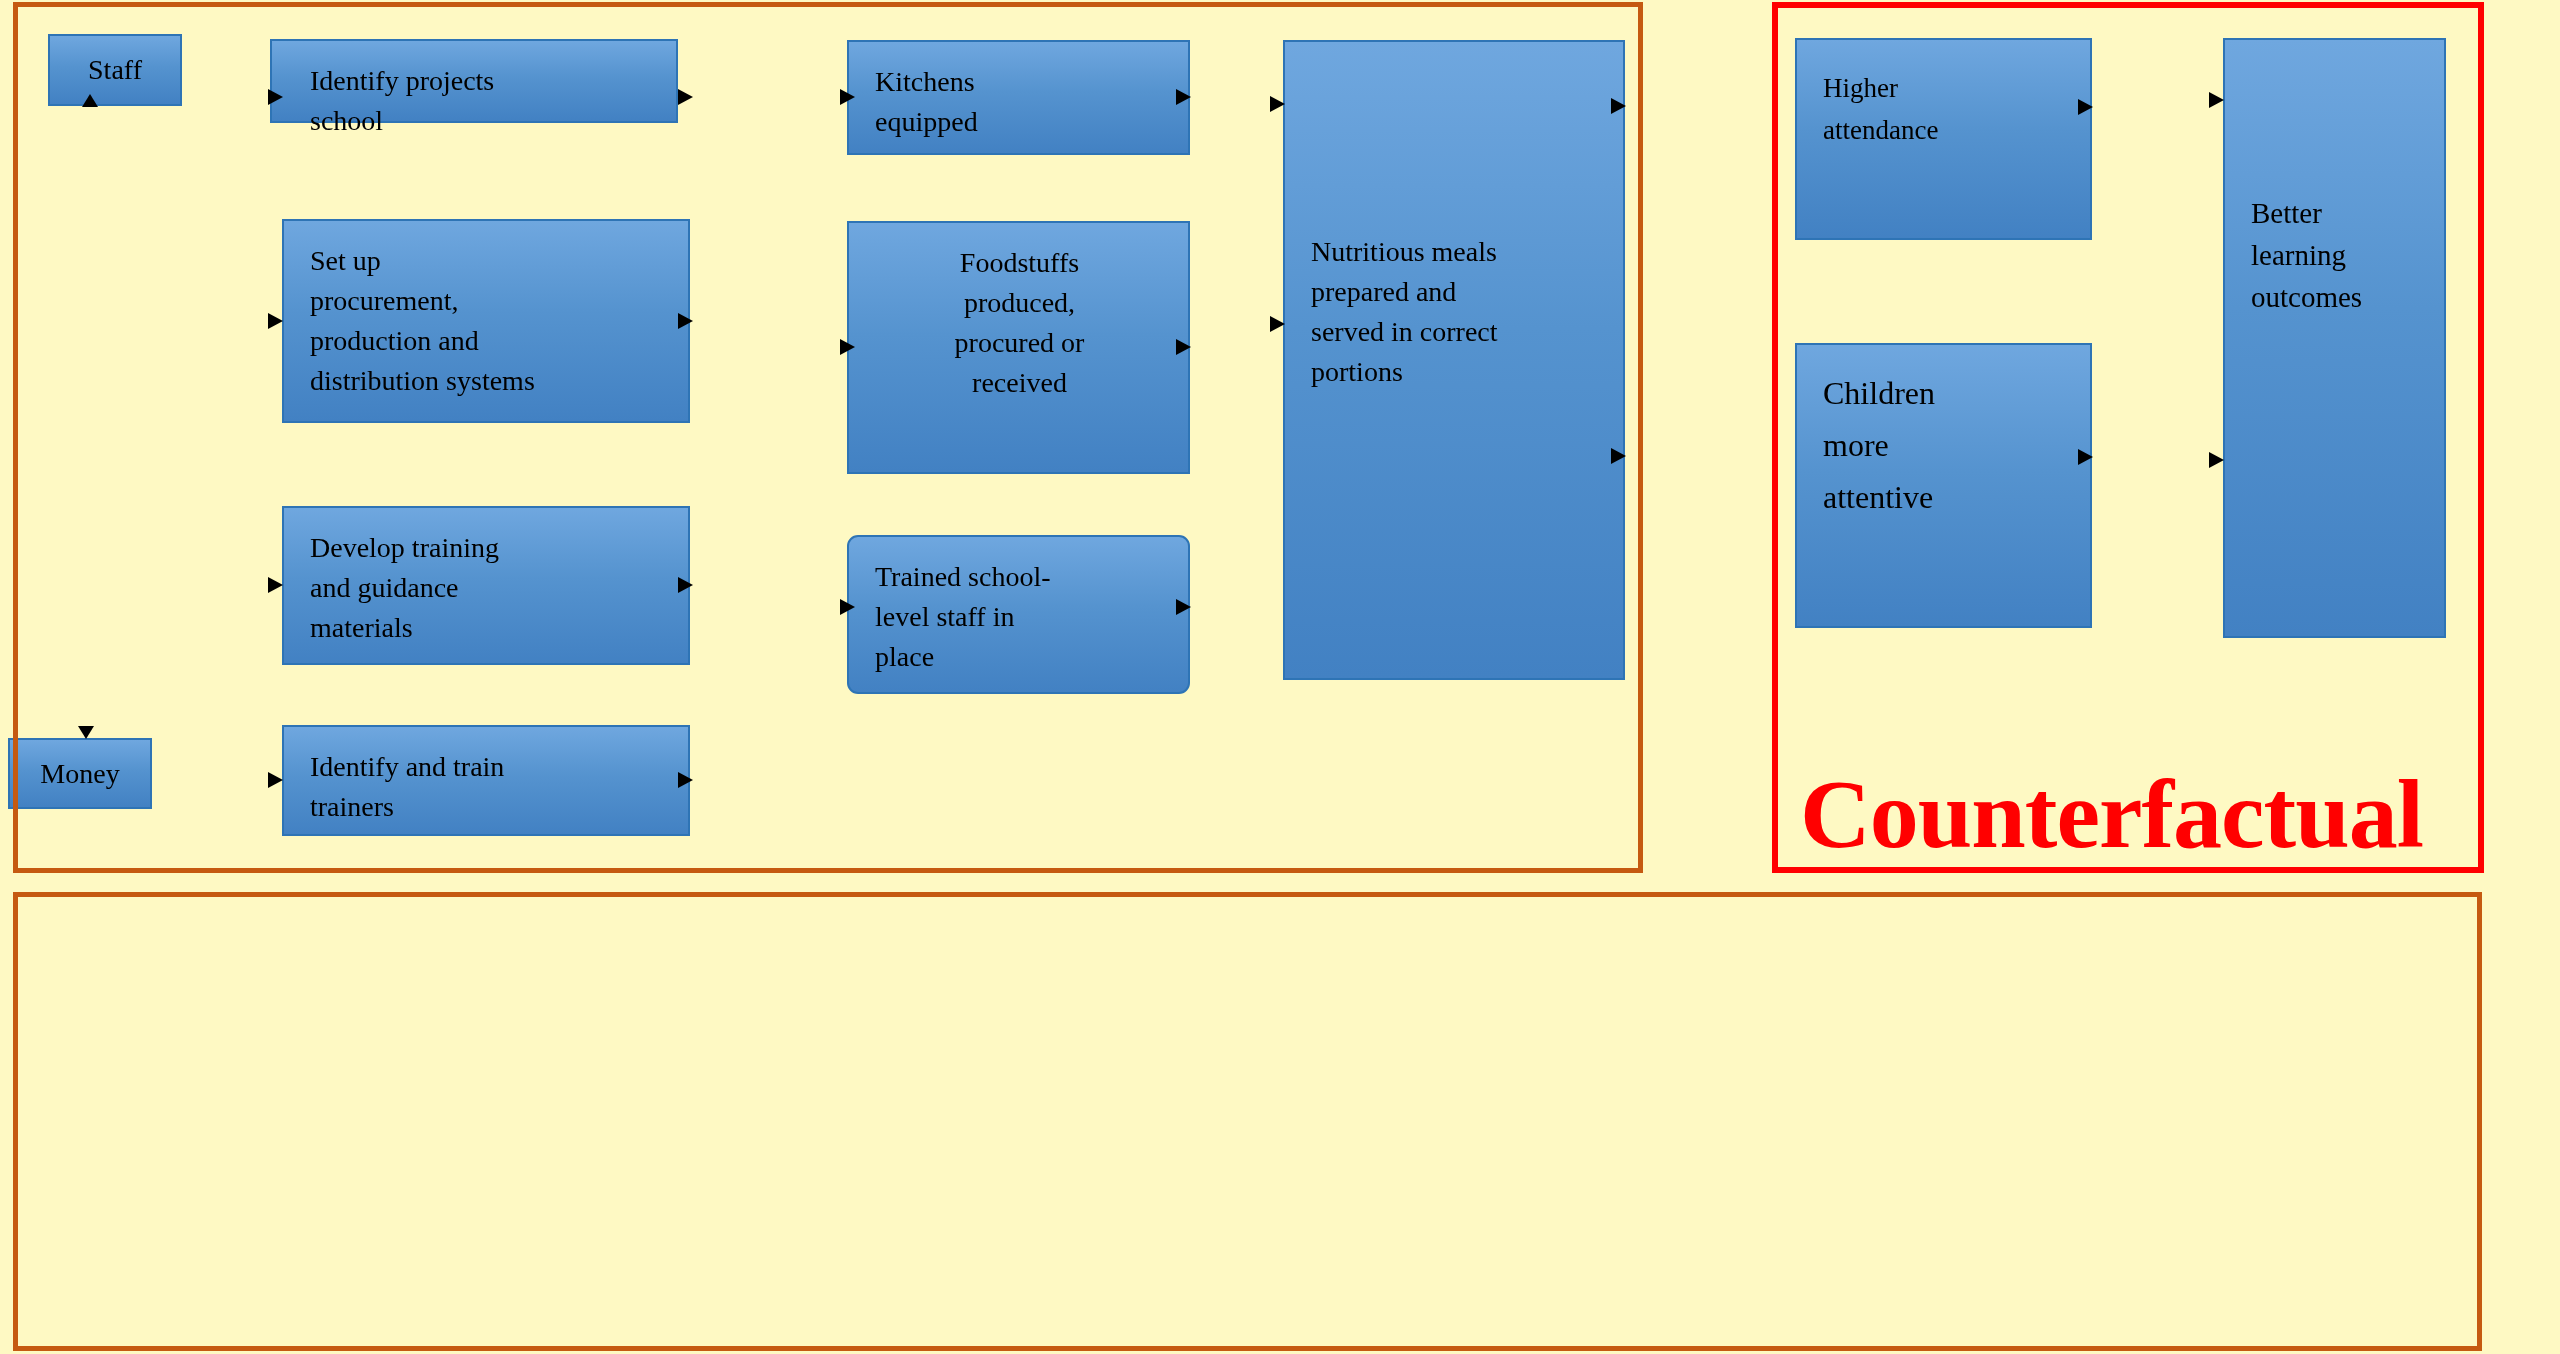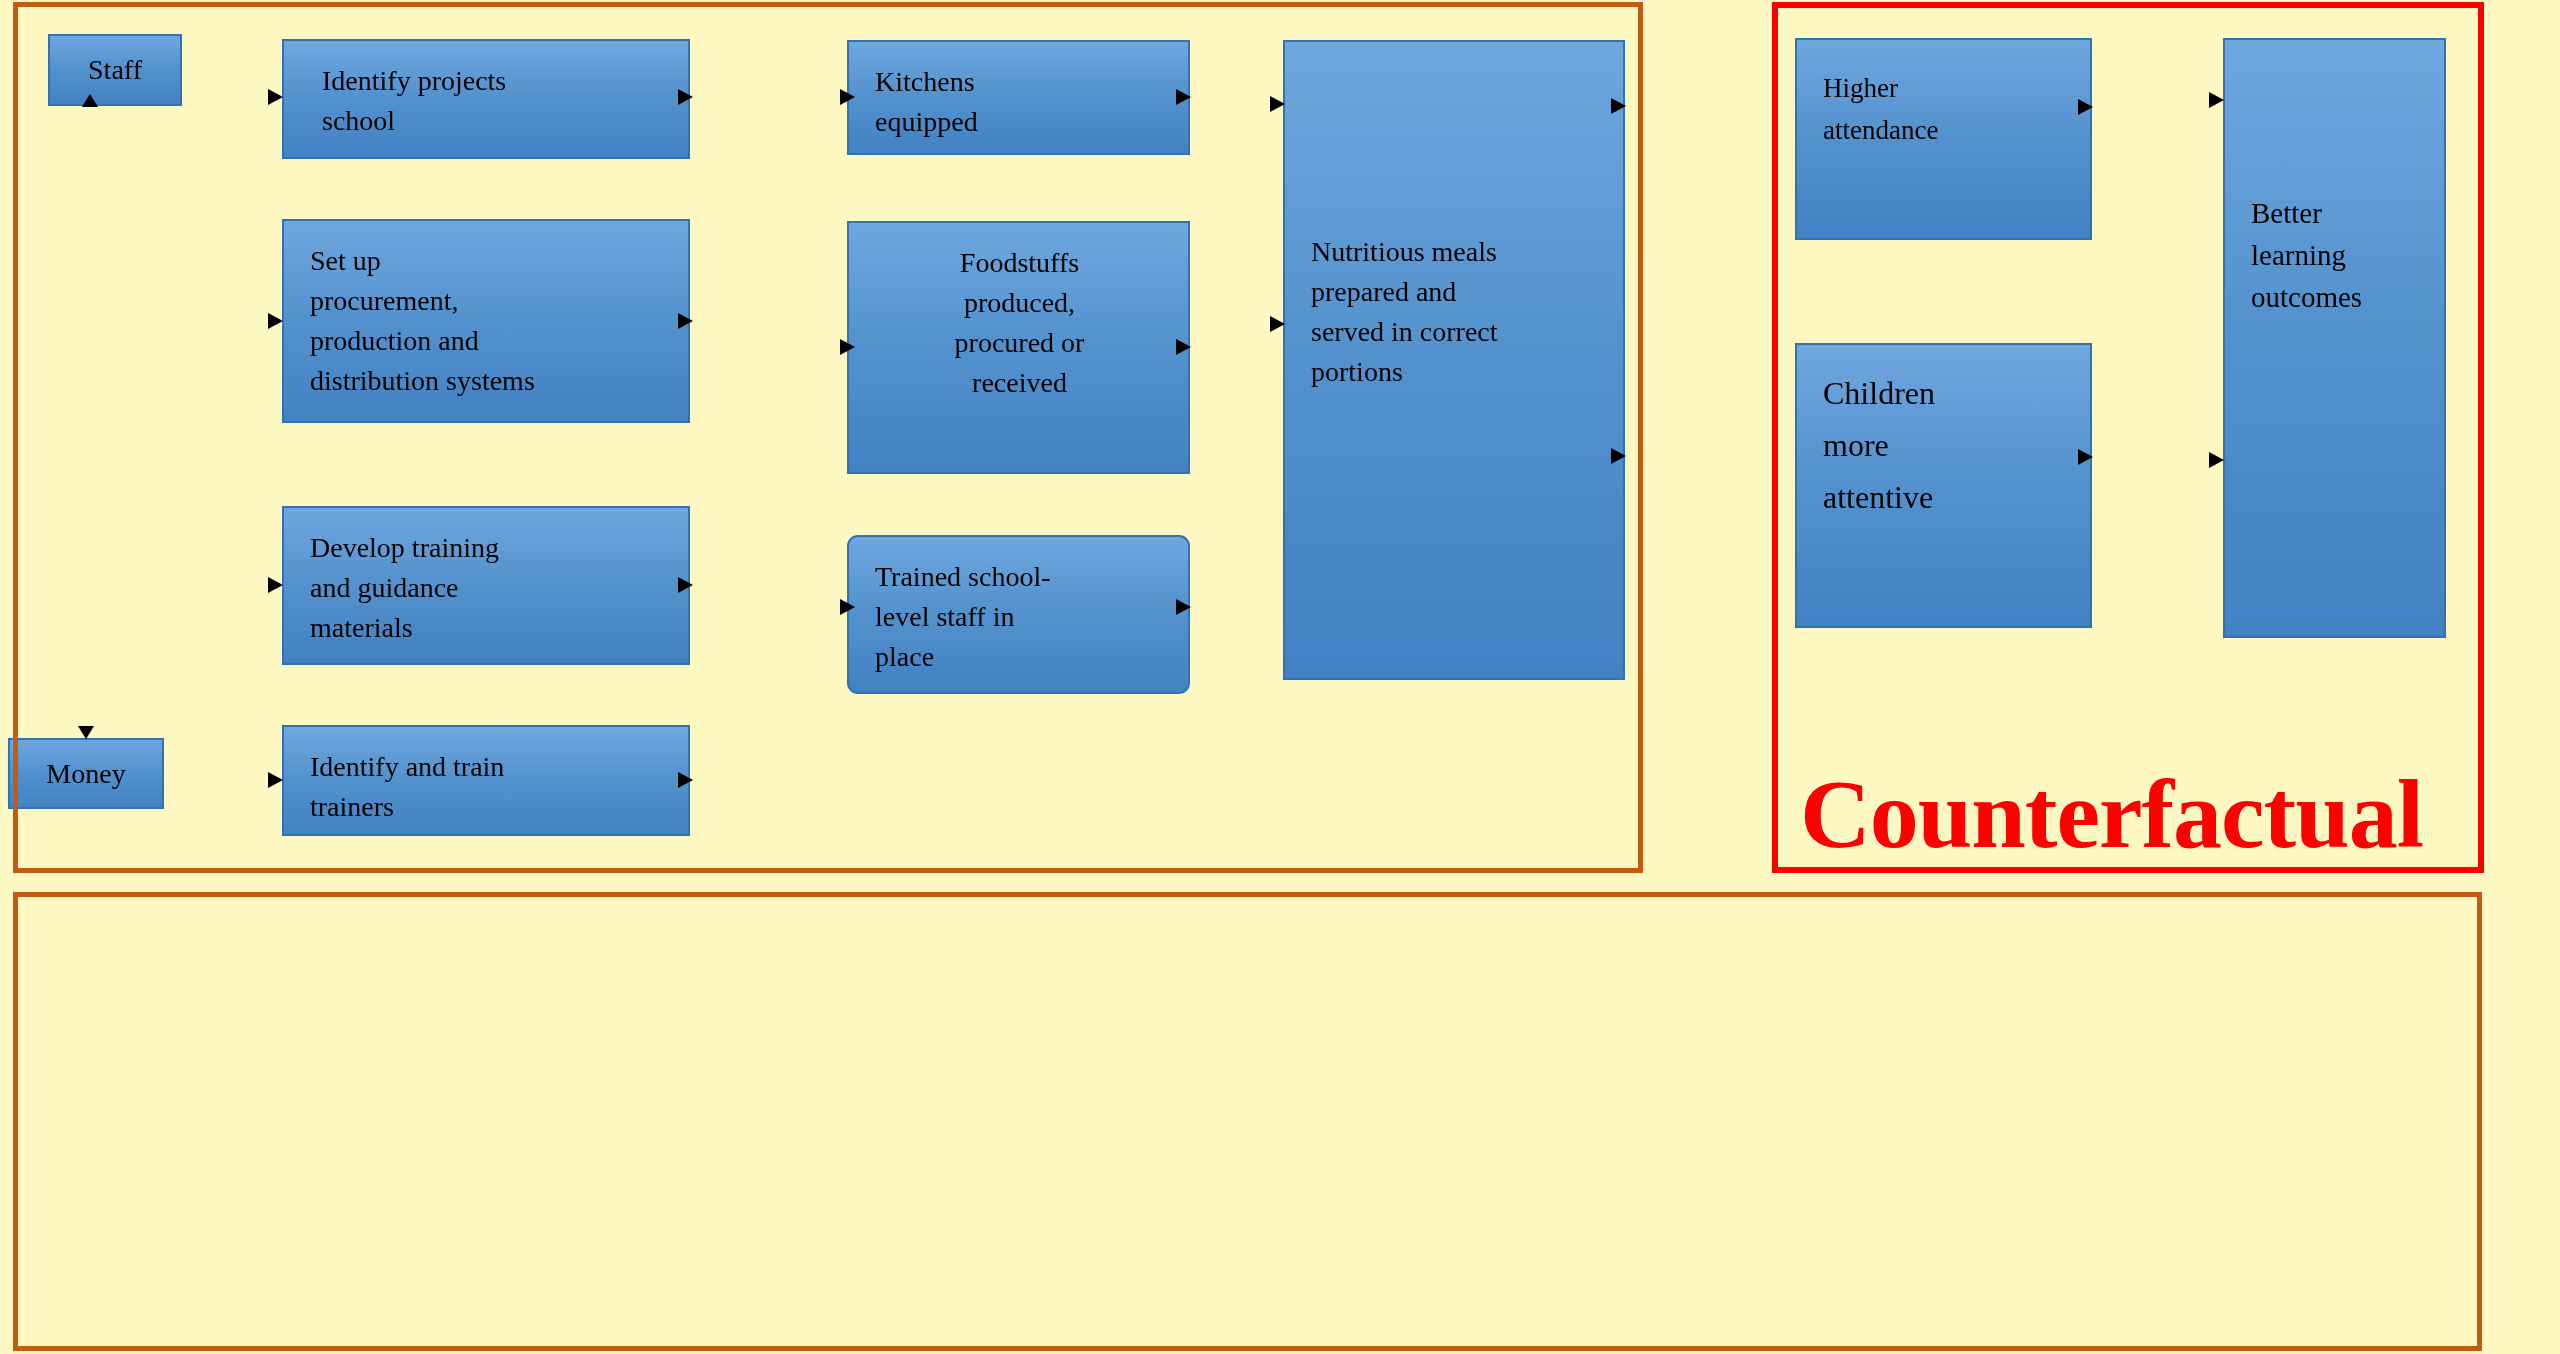"Identify projects" div.bluebox { height: 120px -> 84px; left: 282px -> 270px }
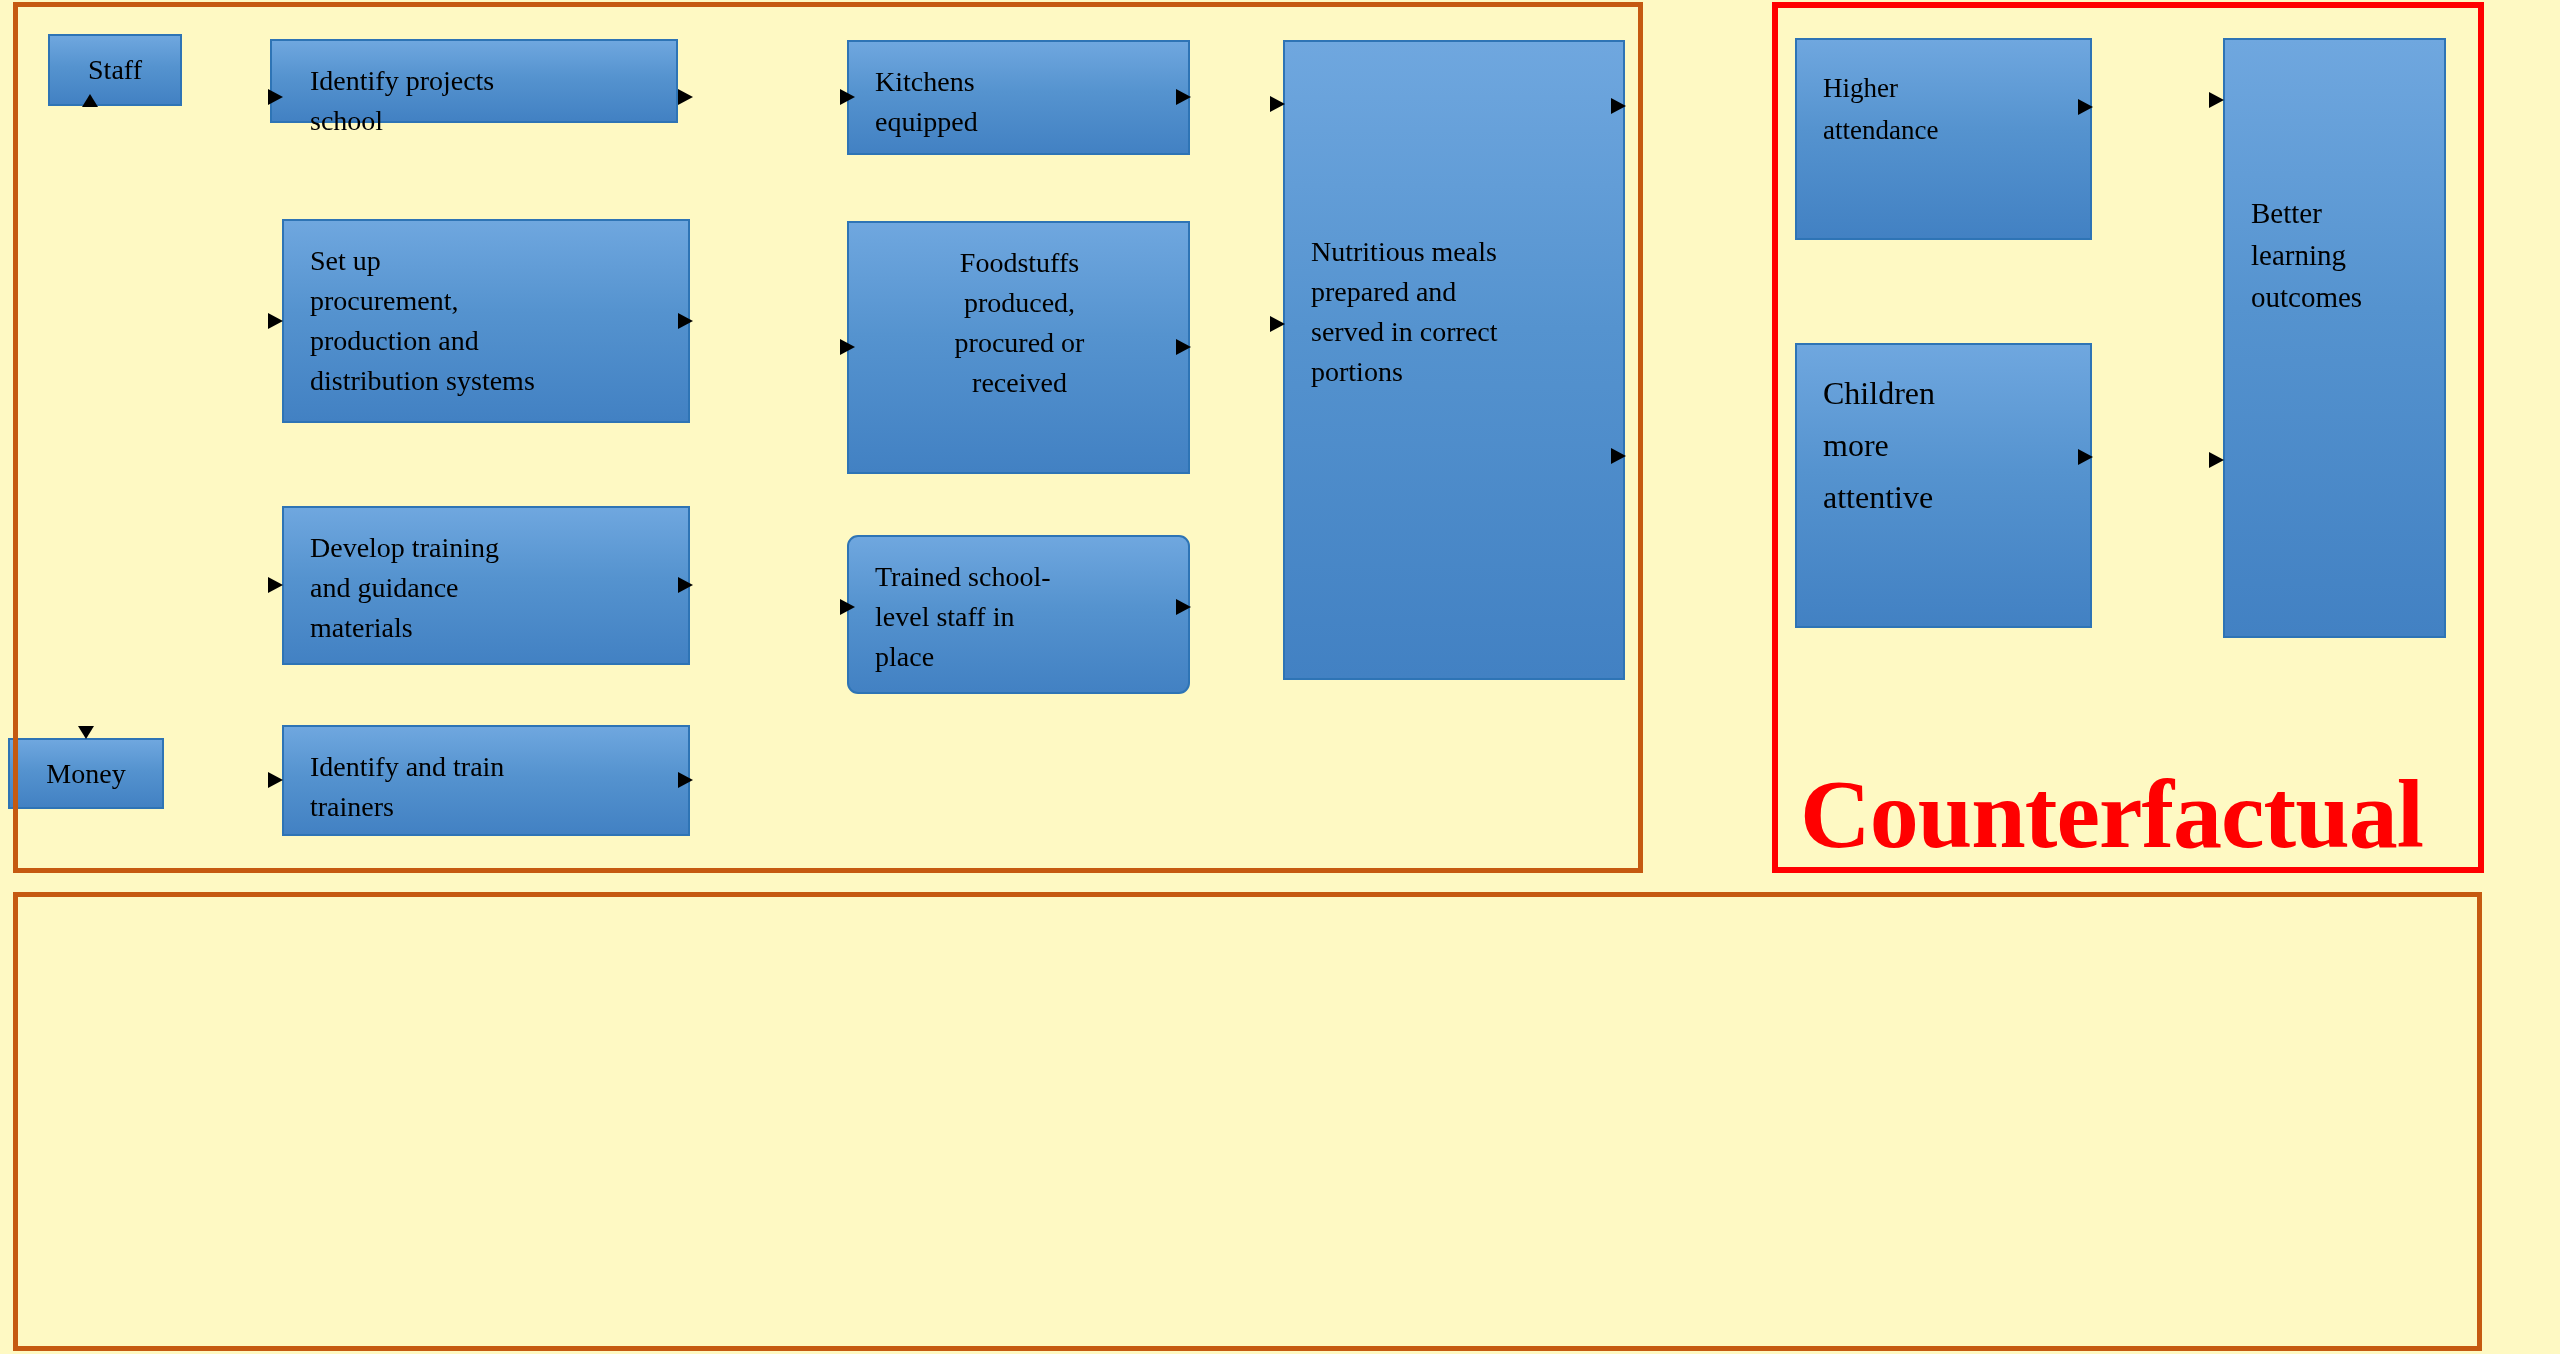"Money" div.bluebox { width: 156px -> 144px }
